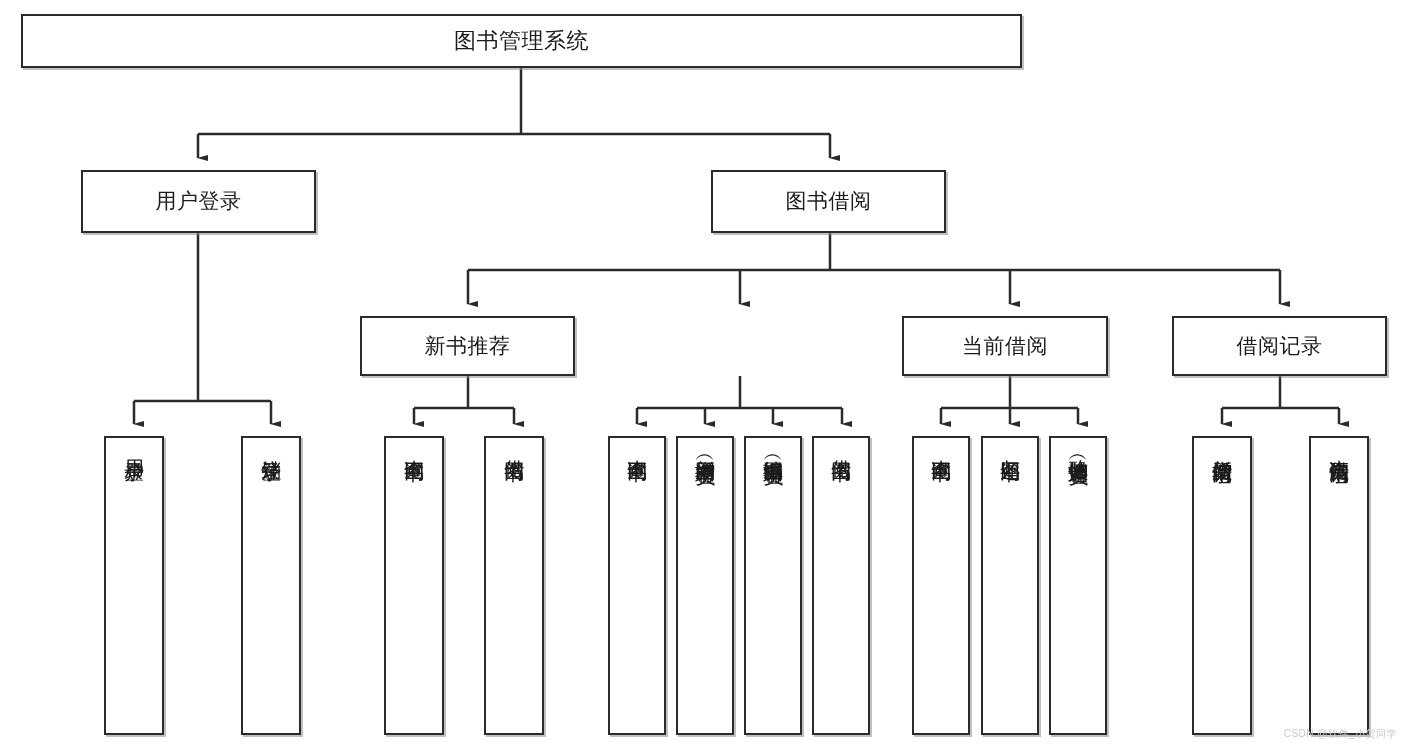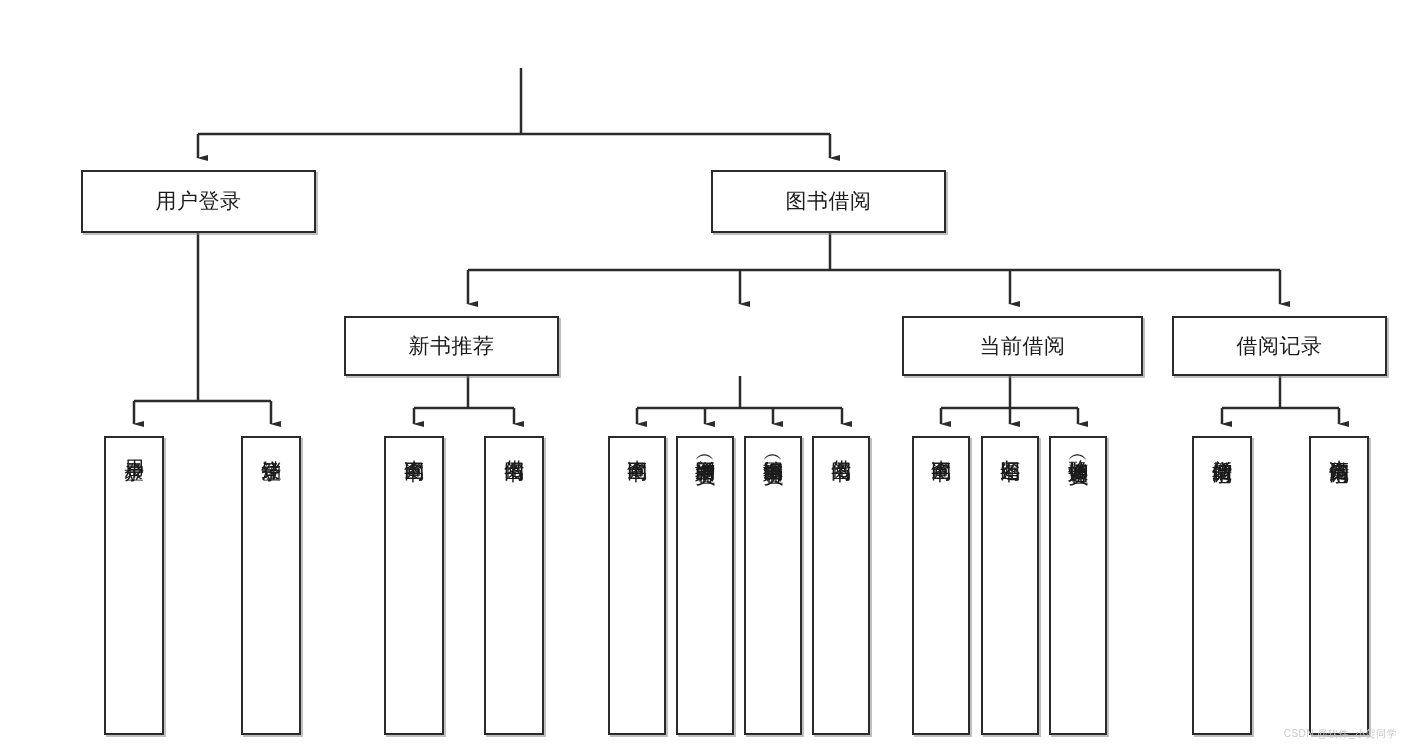"图书管理系统" div.node { html: none -> <div> <span>图书管理系统</span> </div> }
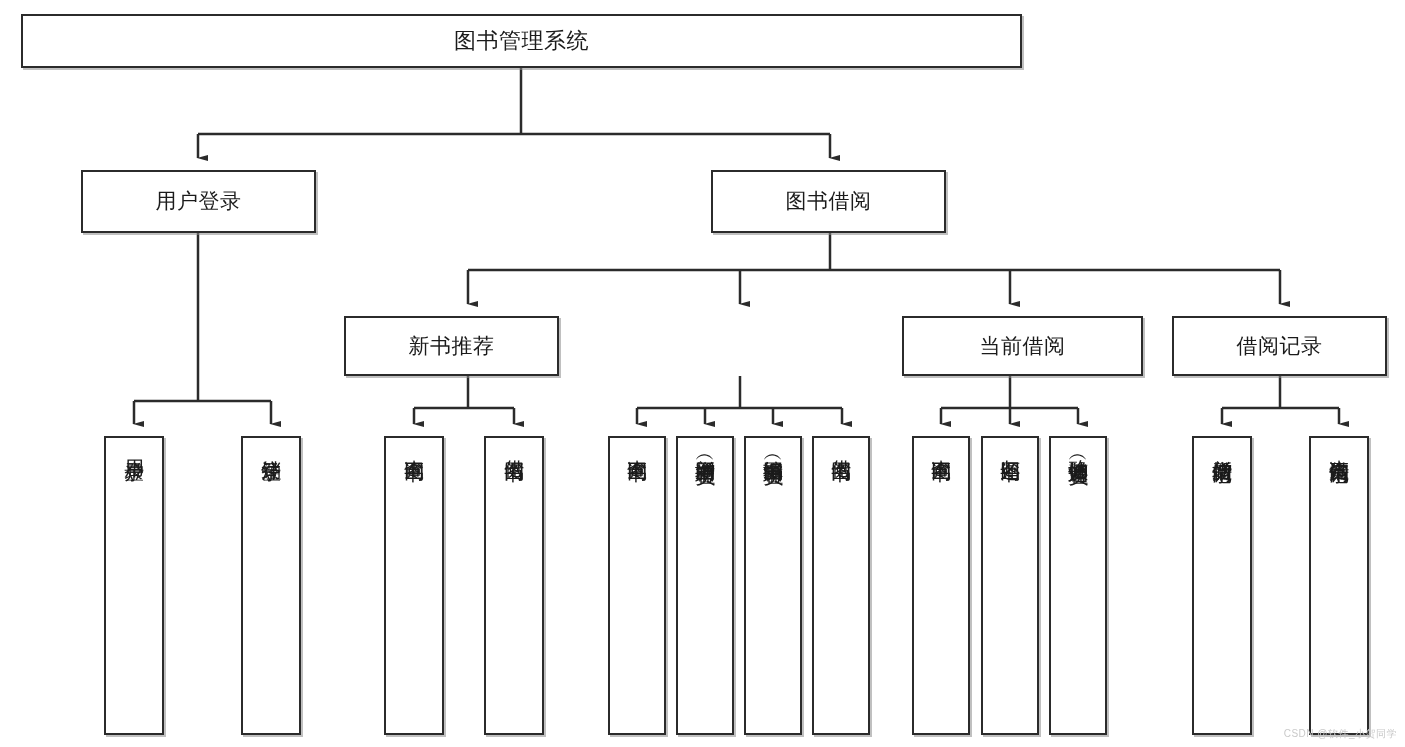"新书推荐" div.node { left: 344px -> 360px }
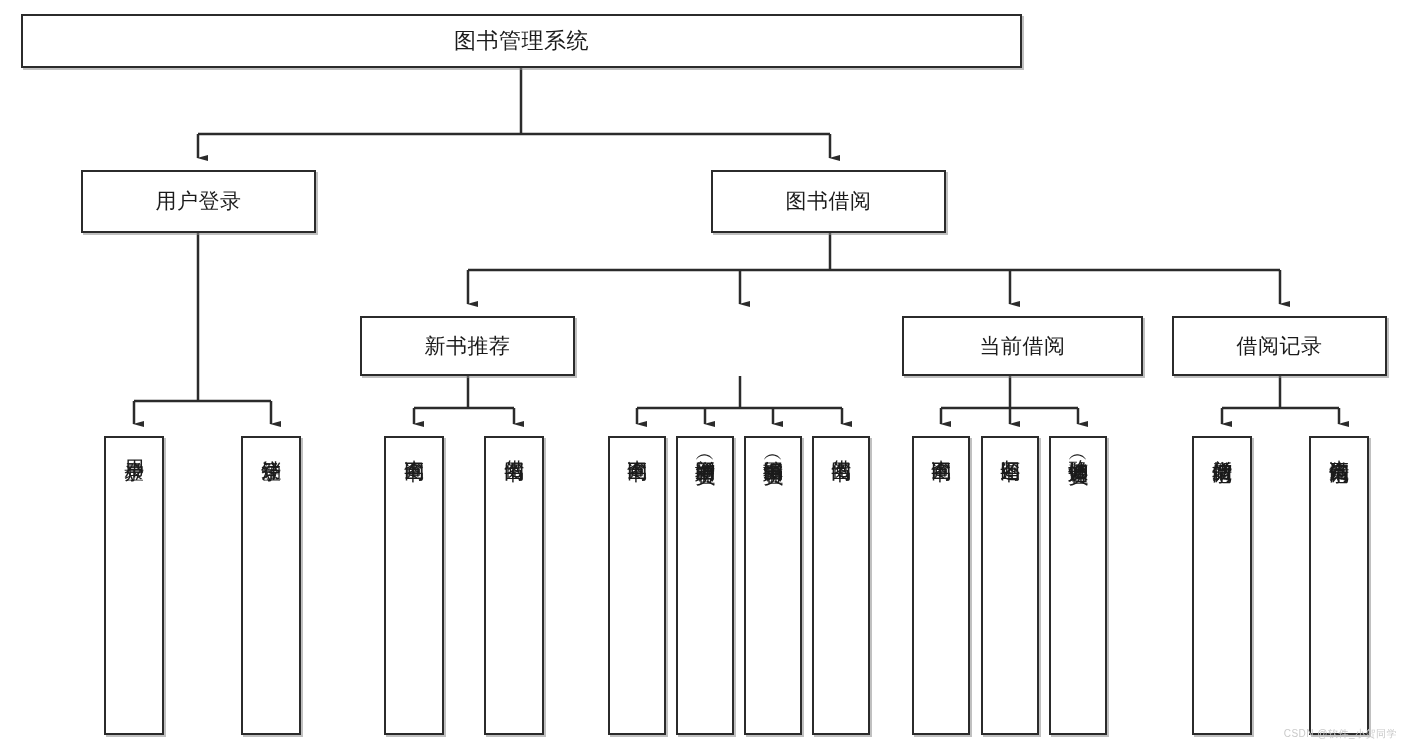"当前借阅" div.node { width: 241px -> 206px }
